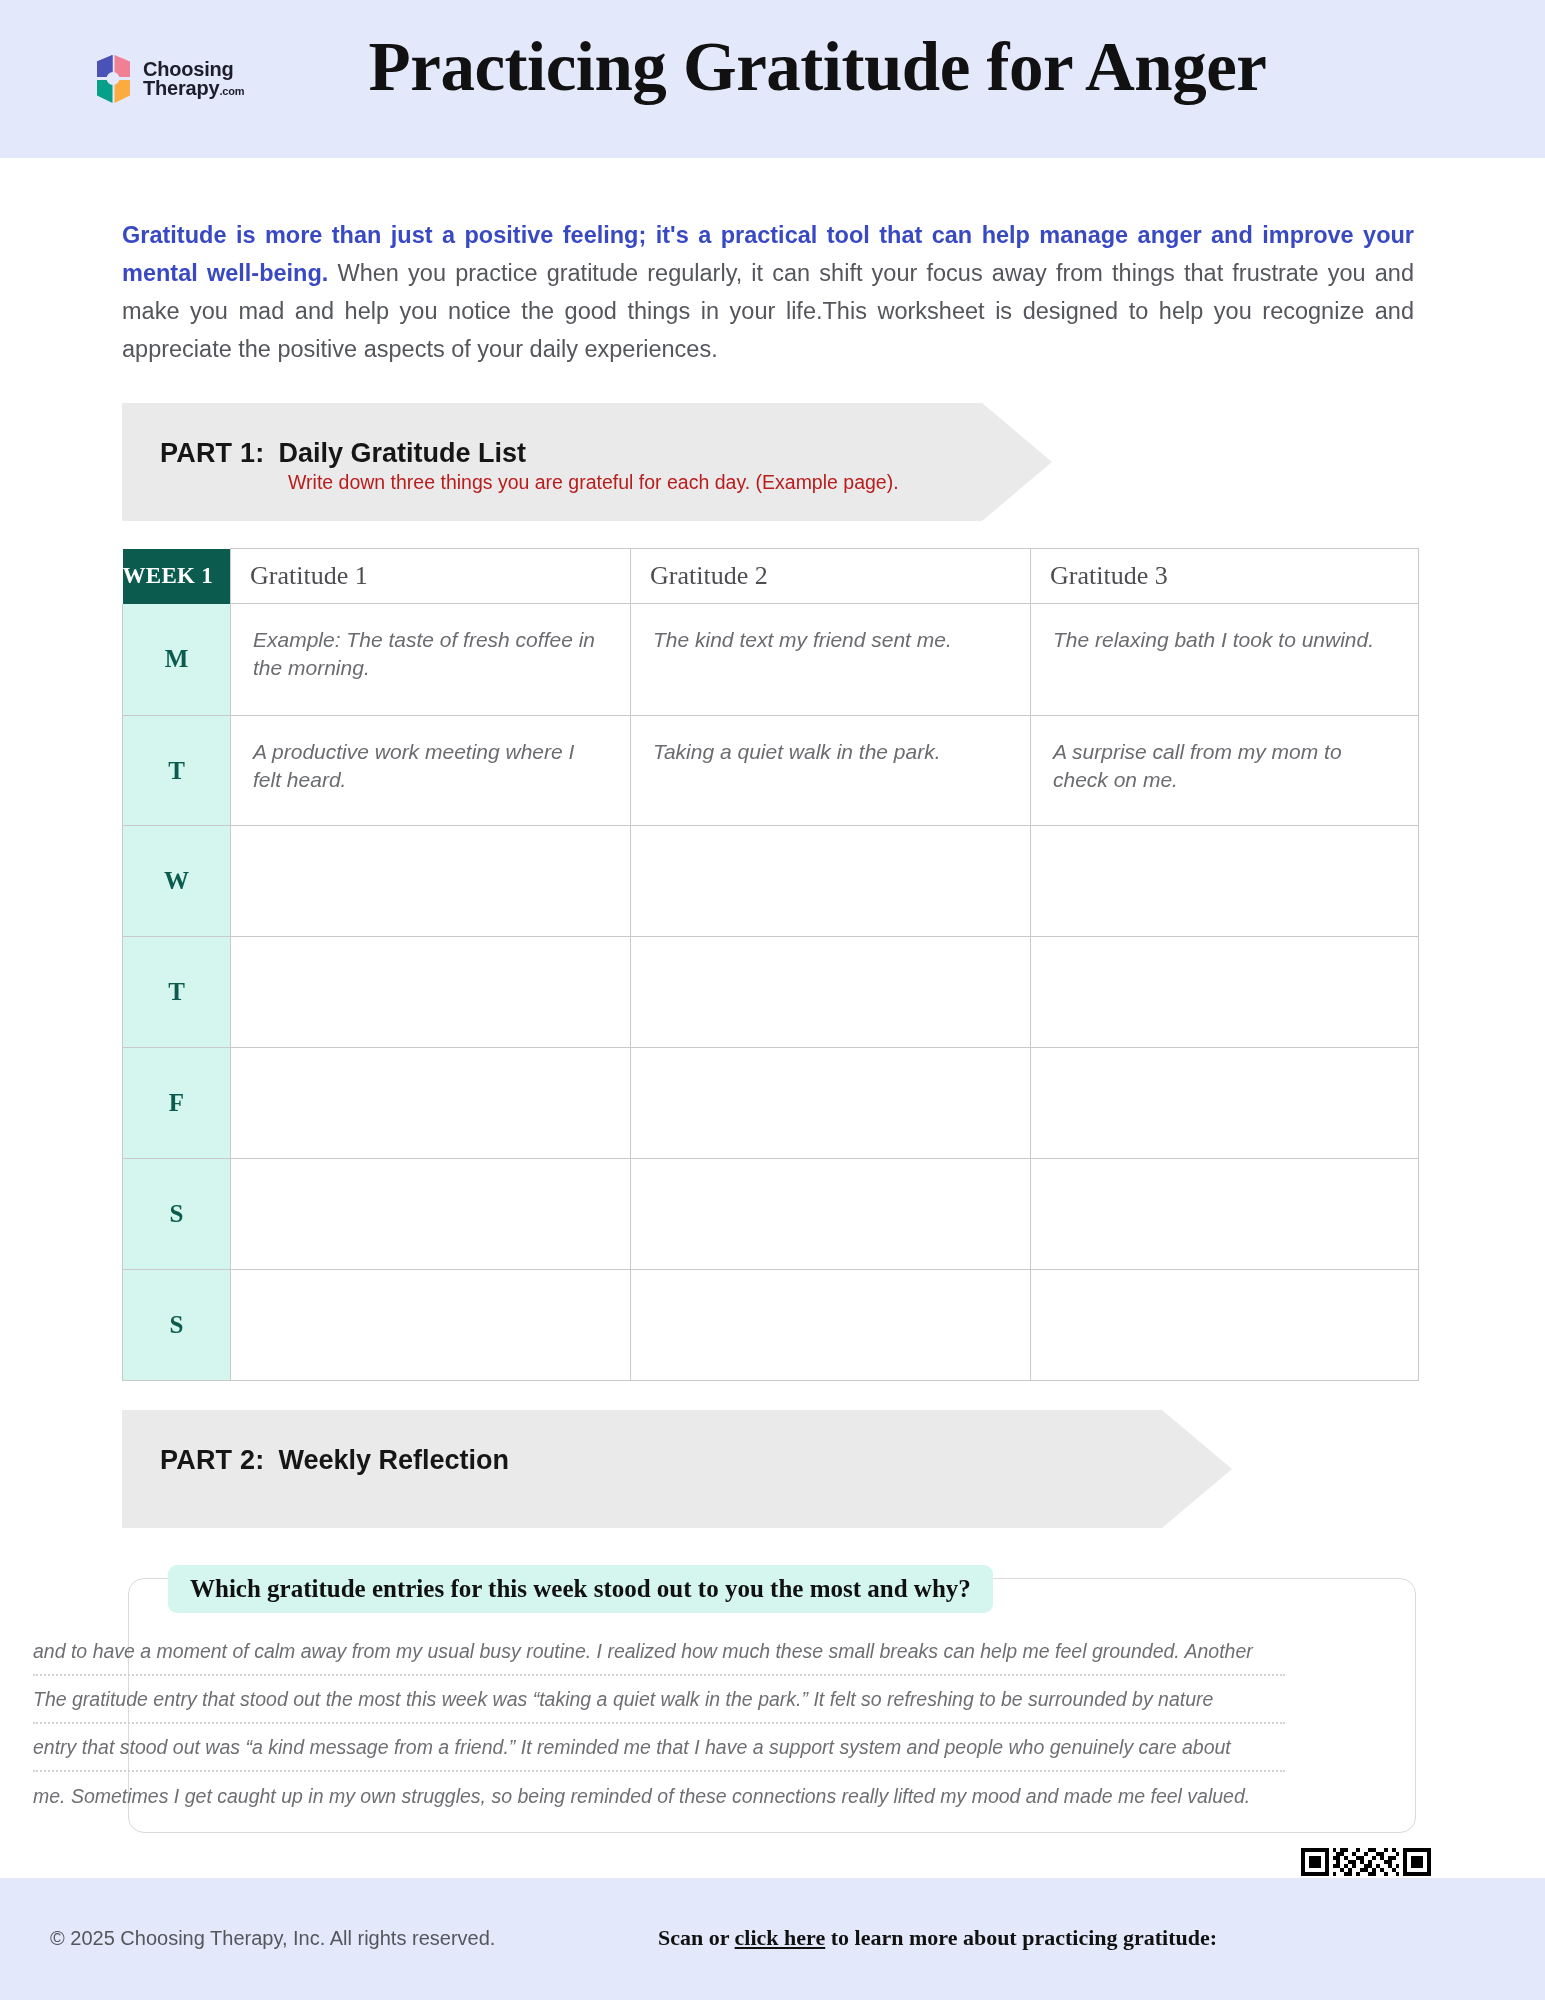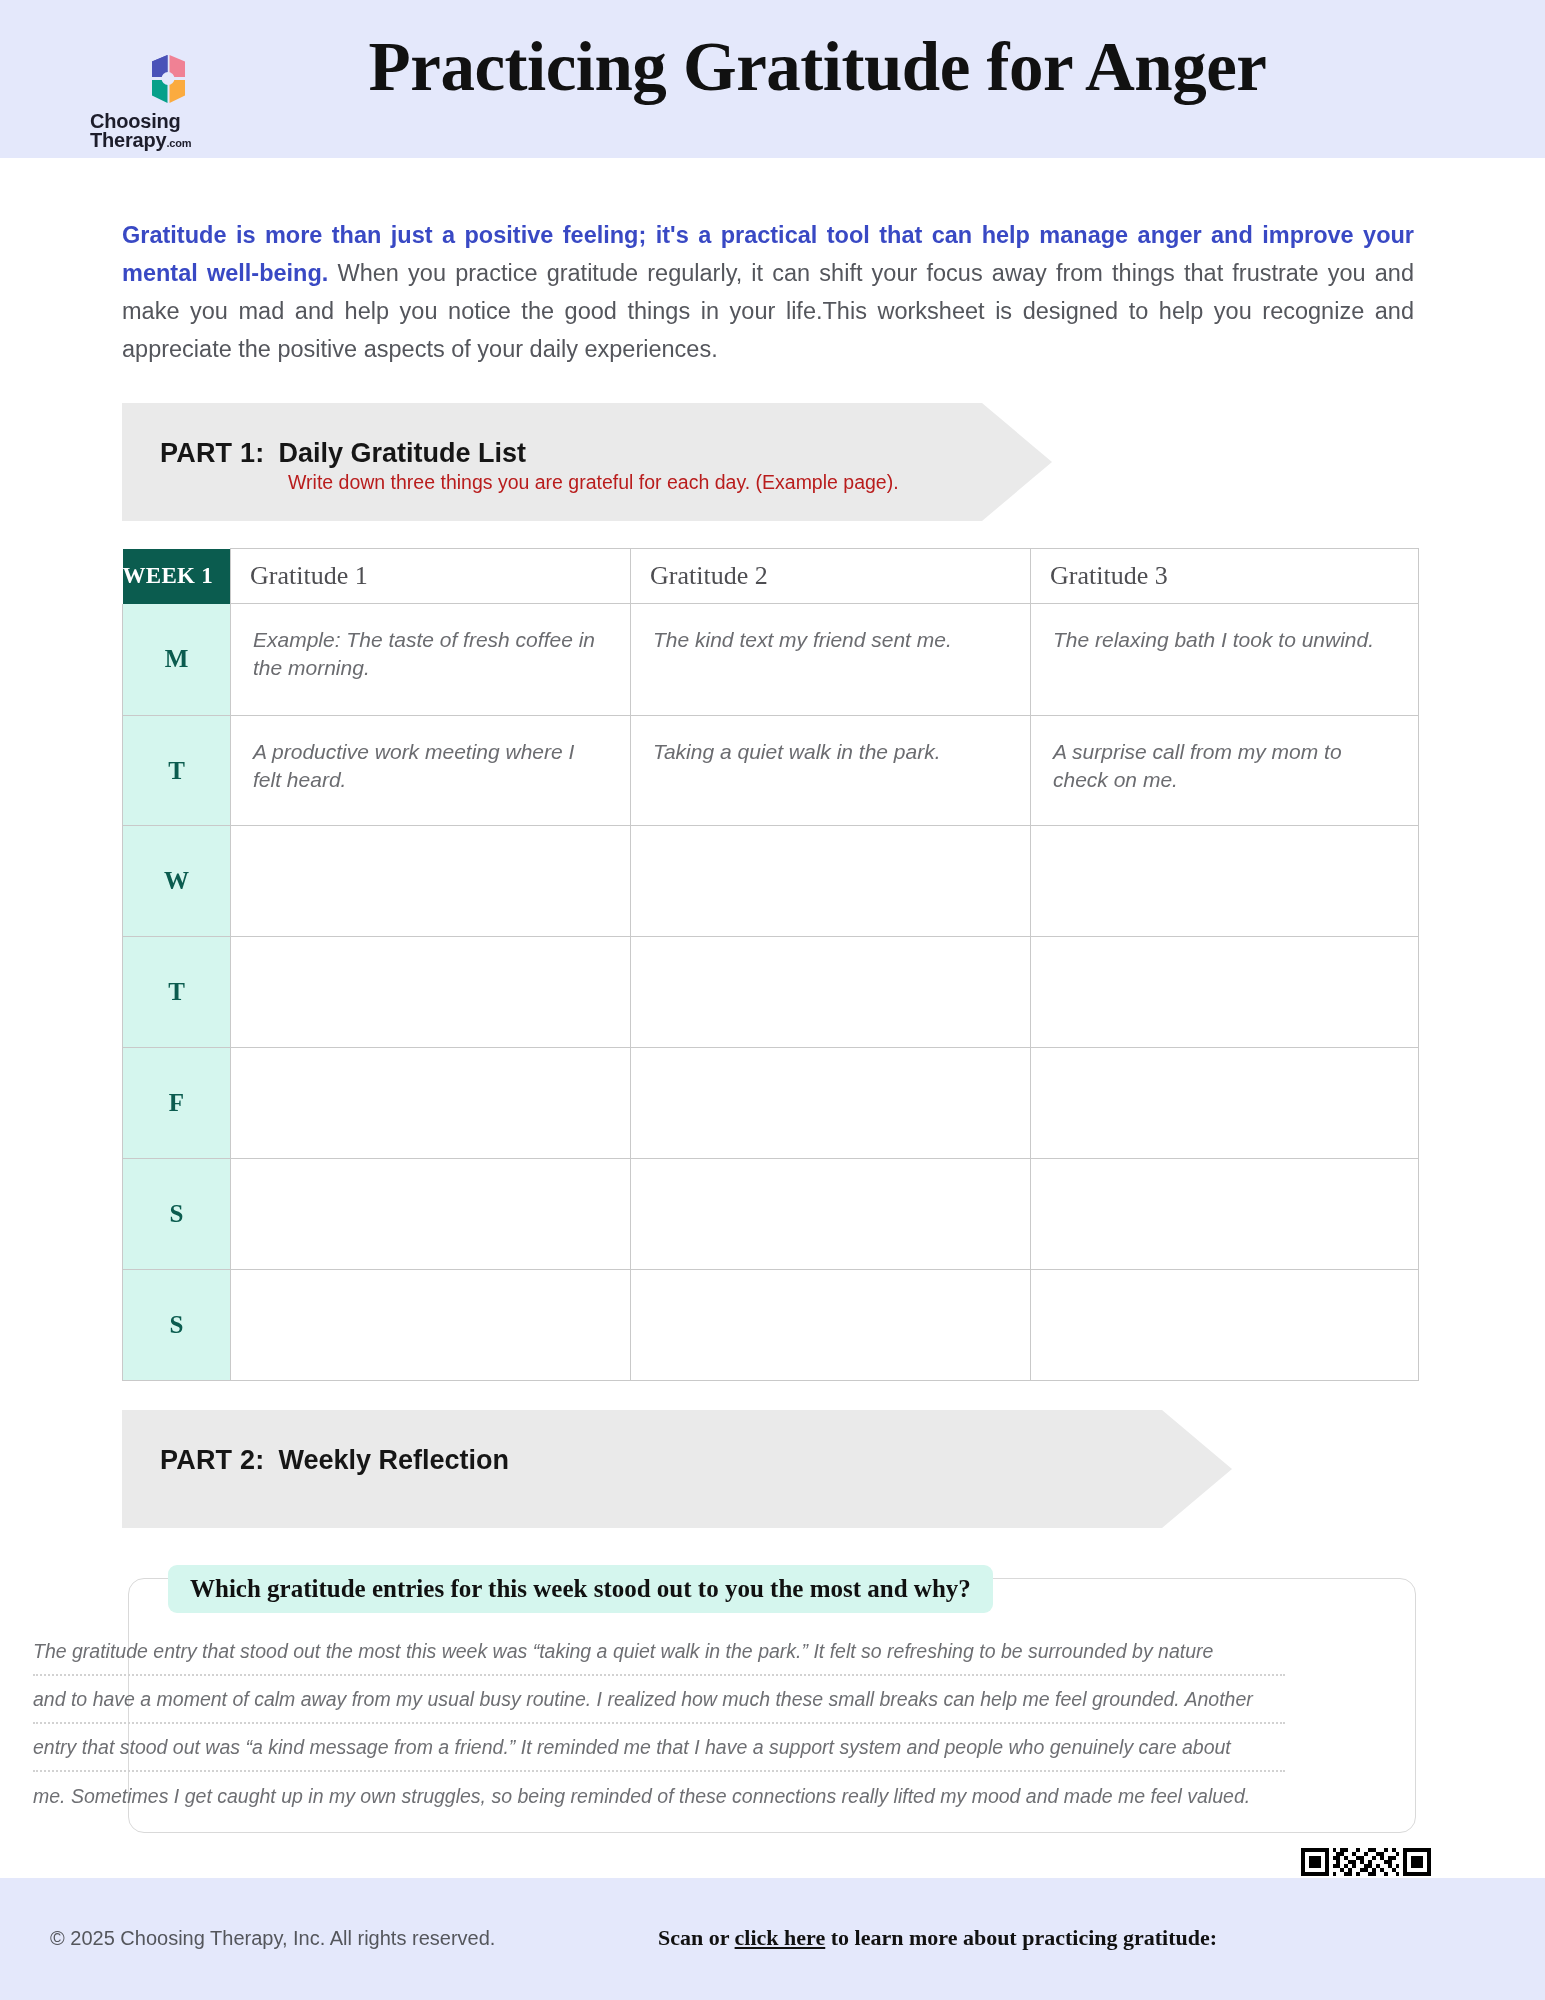"Choosing" .logo-wrap { align-items: flex-end -> center; flex-direction: column -> none }
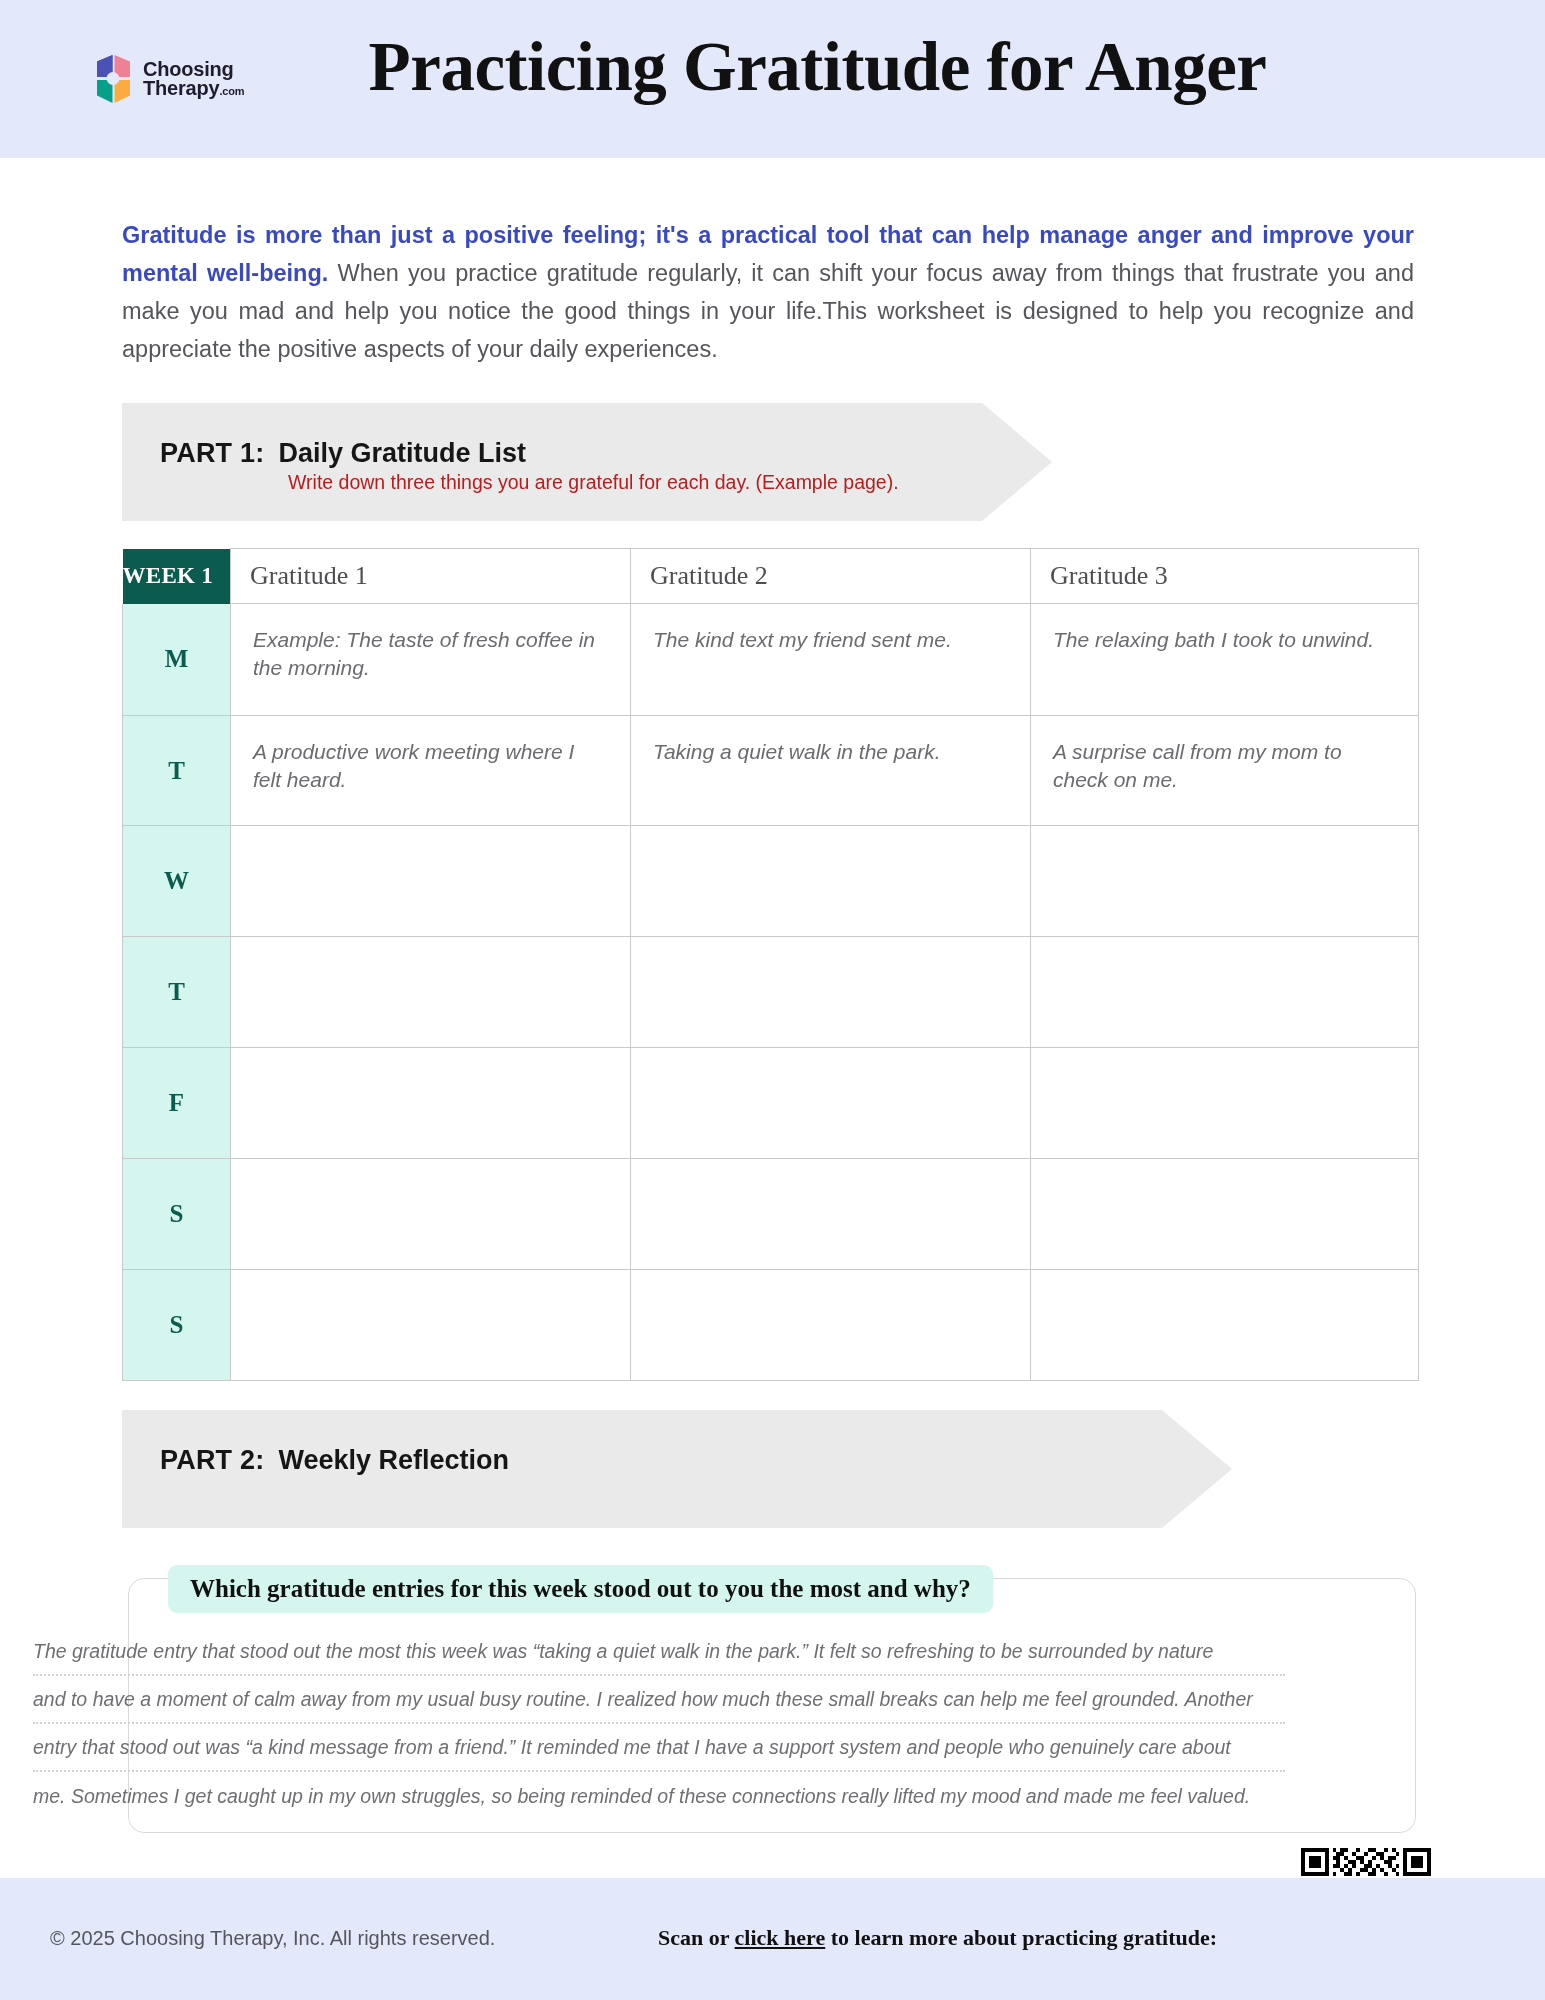"The gratitude entry that stood" div.rline { order: before "and to have a moment" -> after "and to have a moment" }
